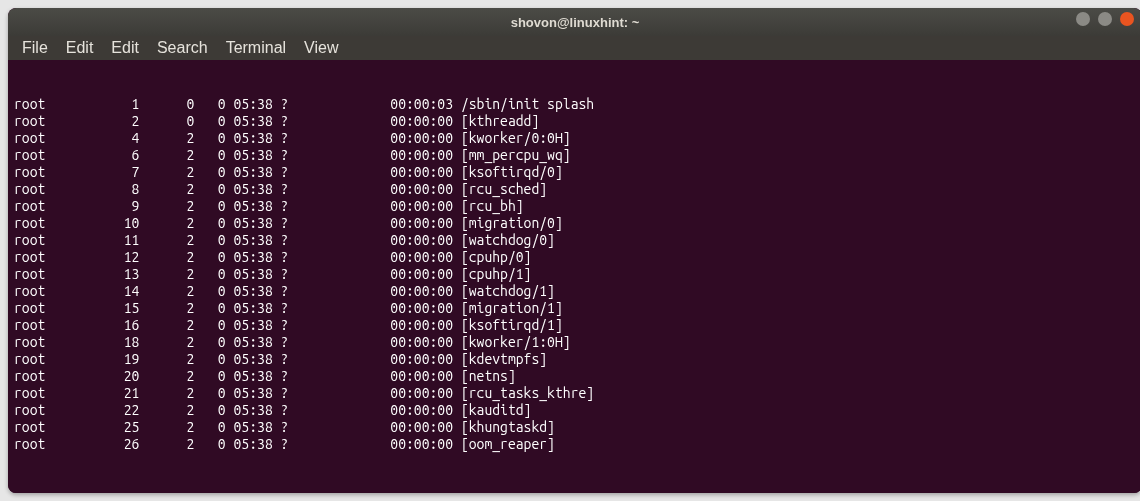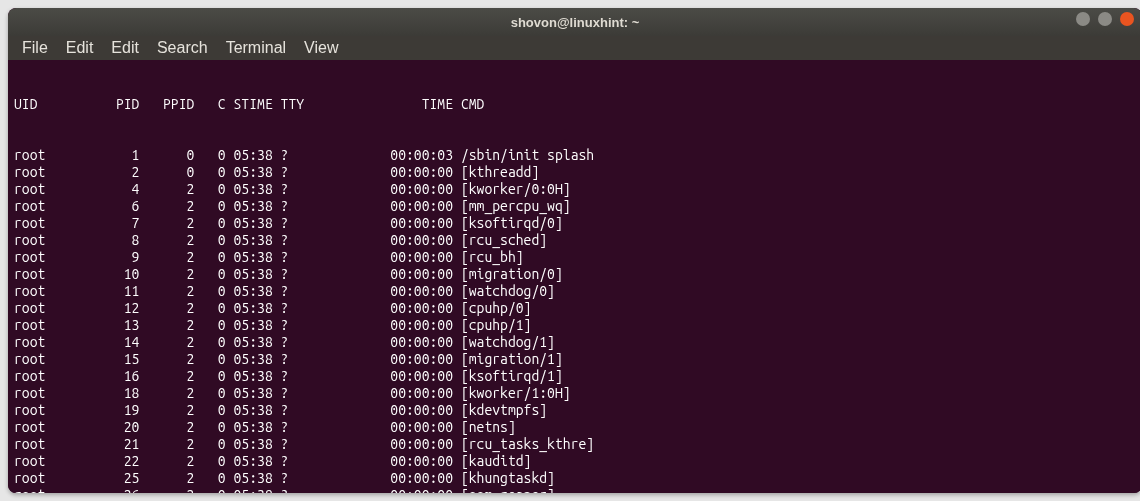"UID PID PPID C STIME" div.header-row { html: <div>UID PID PPID C STIME TTY TIME CMD</div> -> none }
